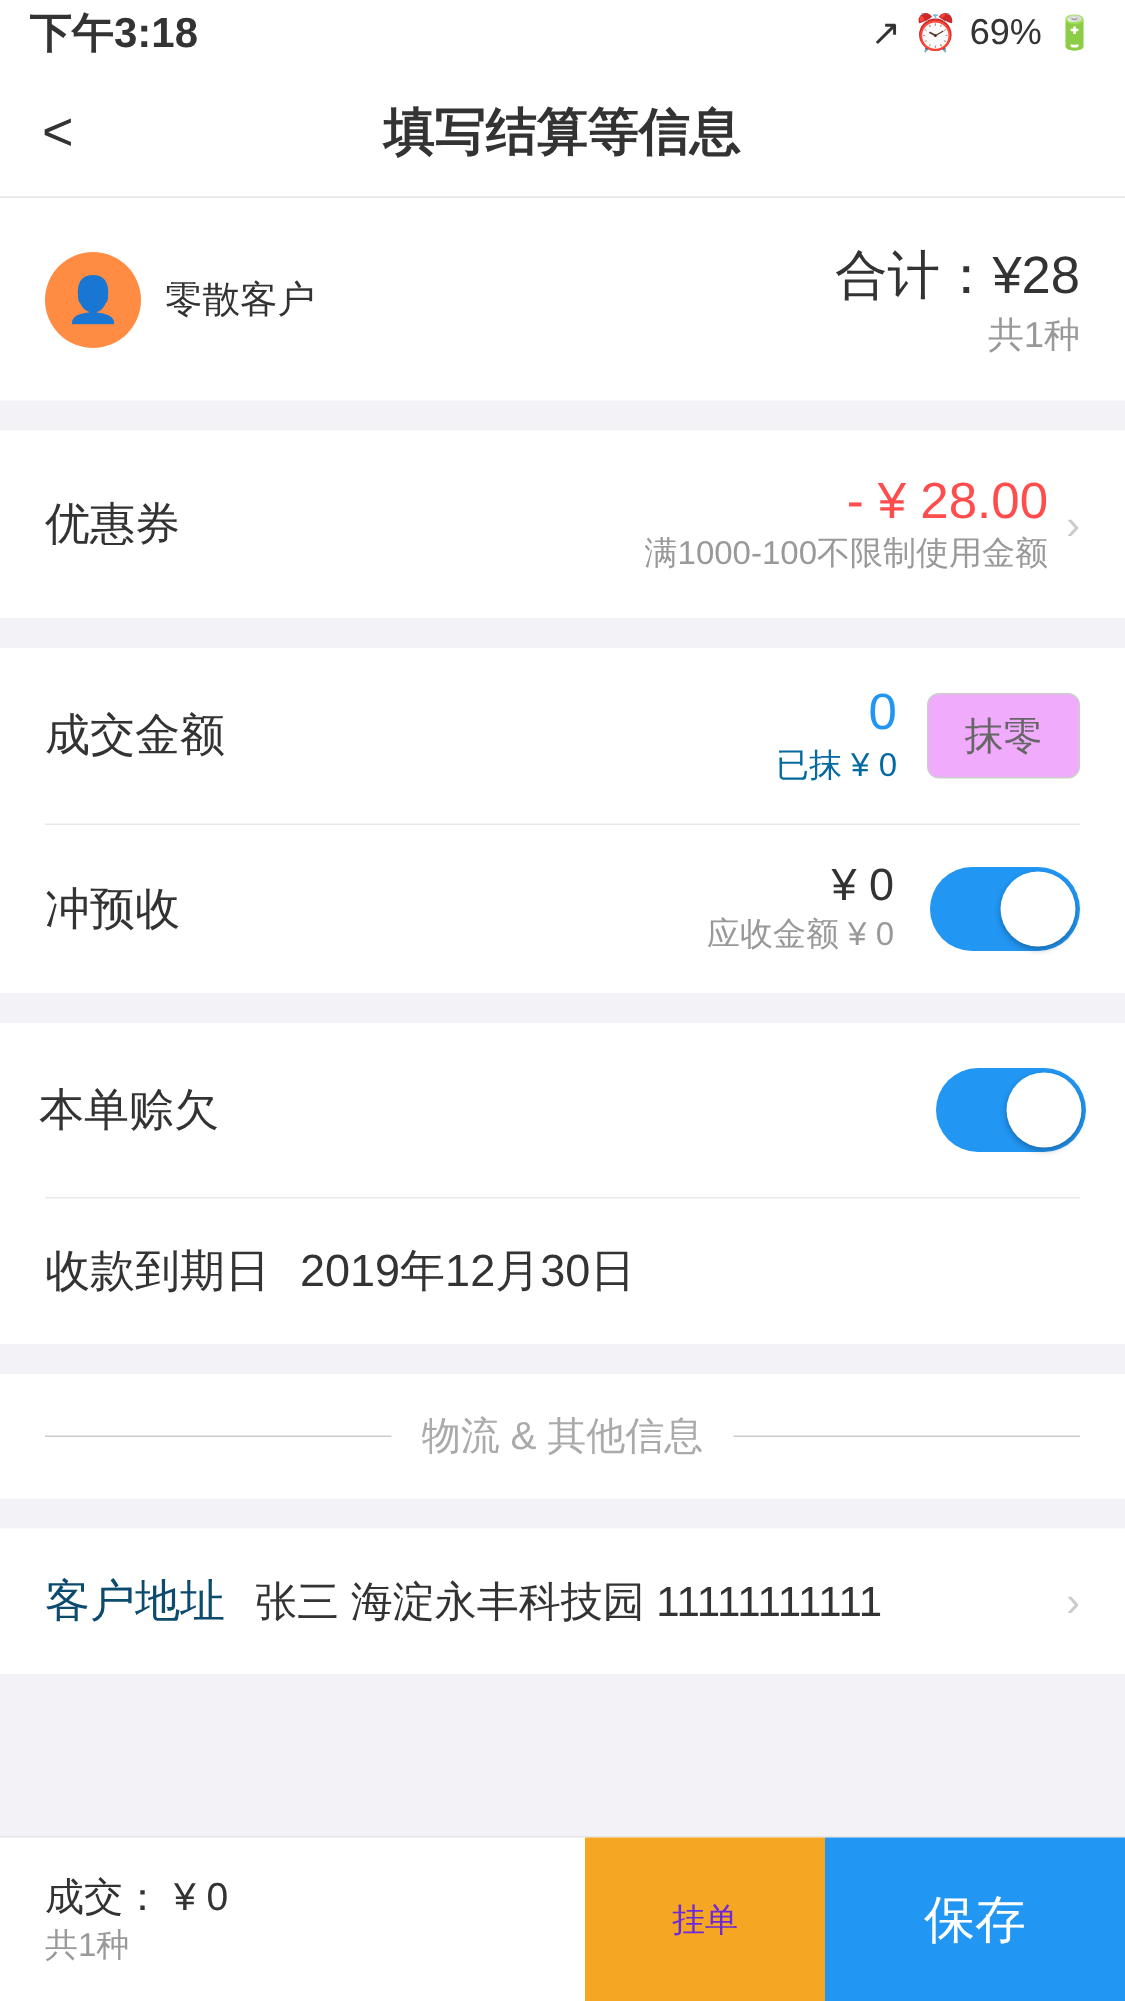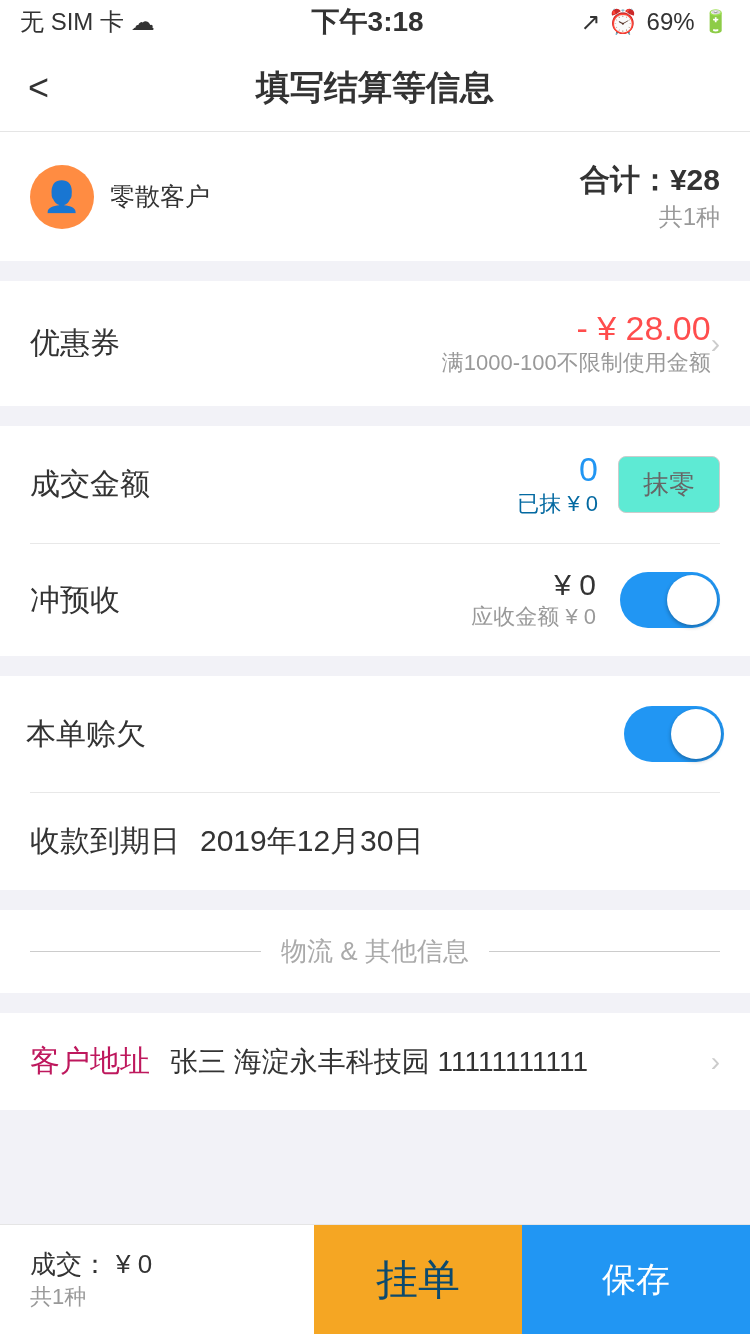"无 SIM 卡 ☁" div.status-left { html: <div> <span>无 SIM 卡 ☁</span> </div> -> none }
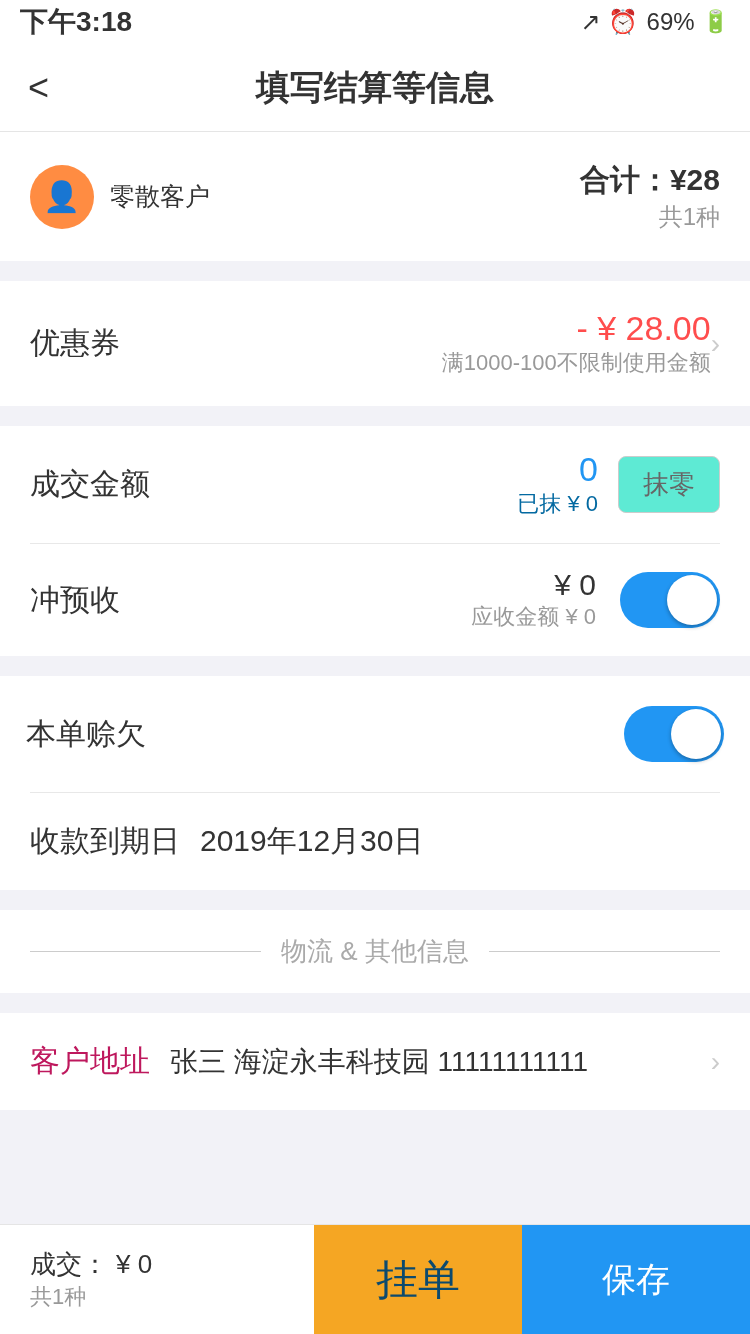"合计：¥28" .customer-total { font-size: 30px -> 35px; font-weight: bold -> none }
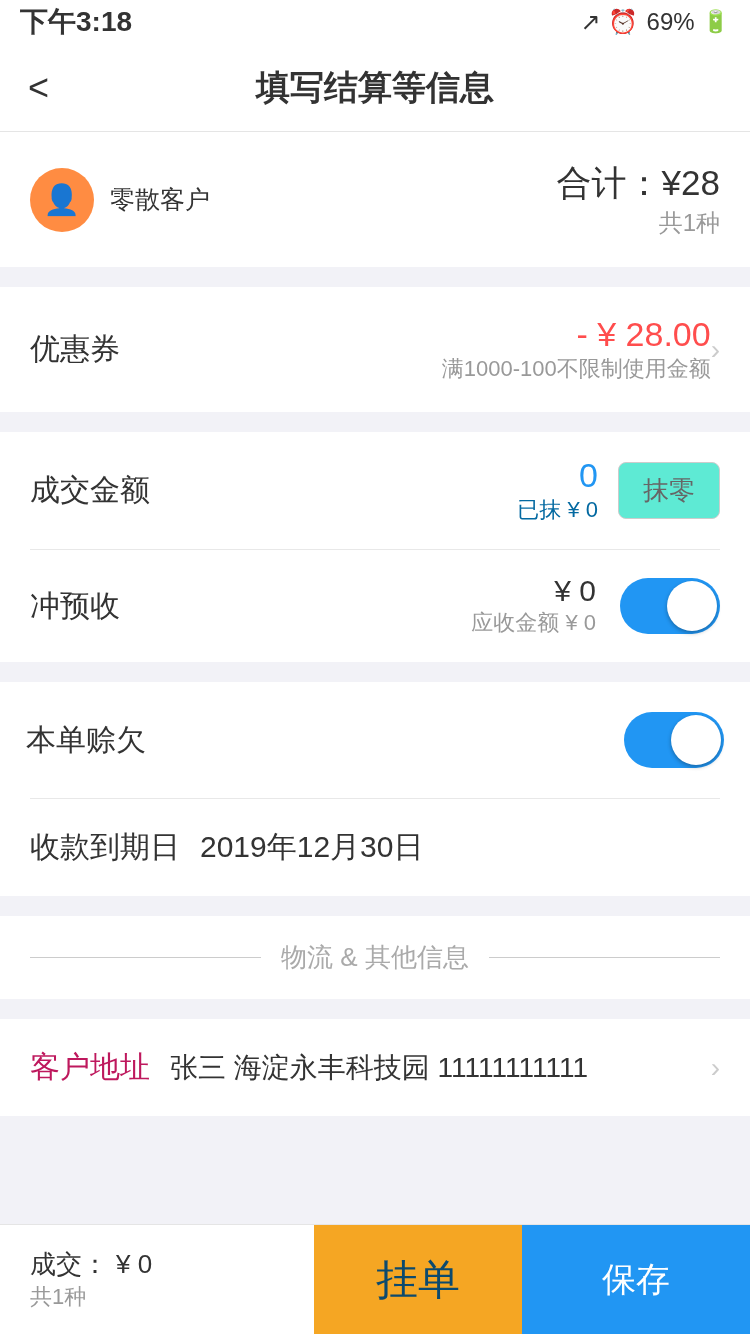"- ¥ 28.00" .coupon-right { gap: none -> 12px }
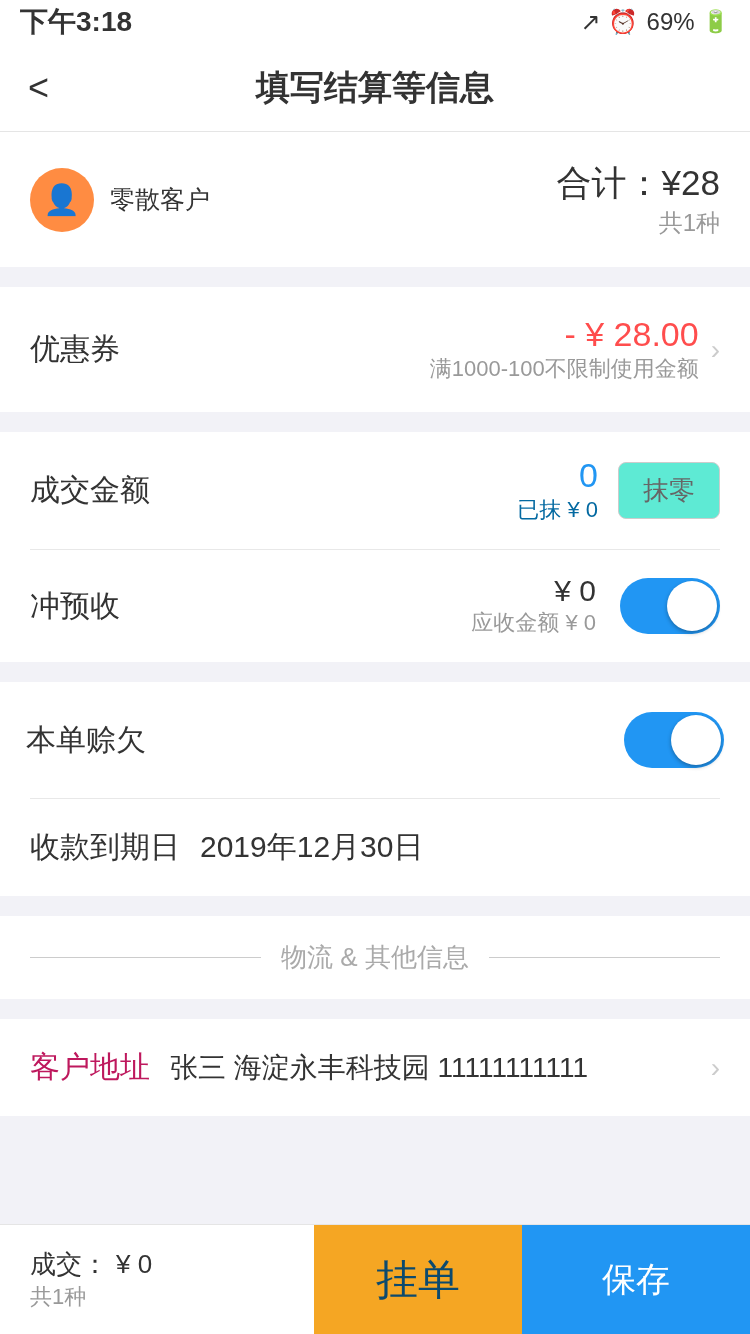"抹零" .btn-round-zero { background: #5eead4 -> #f0abfc }
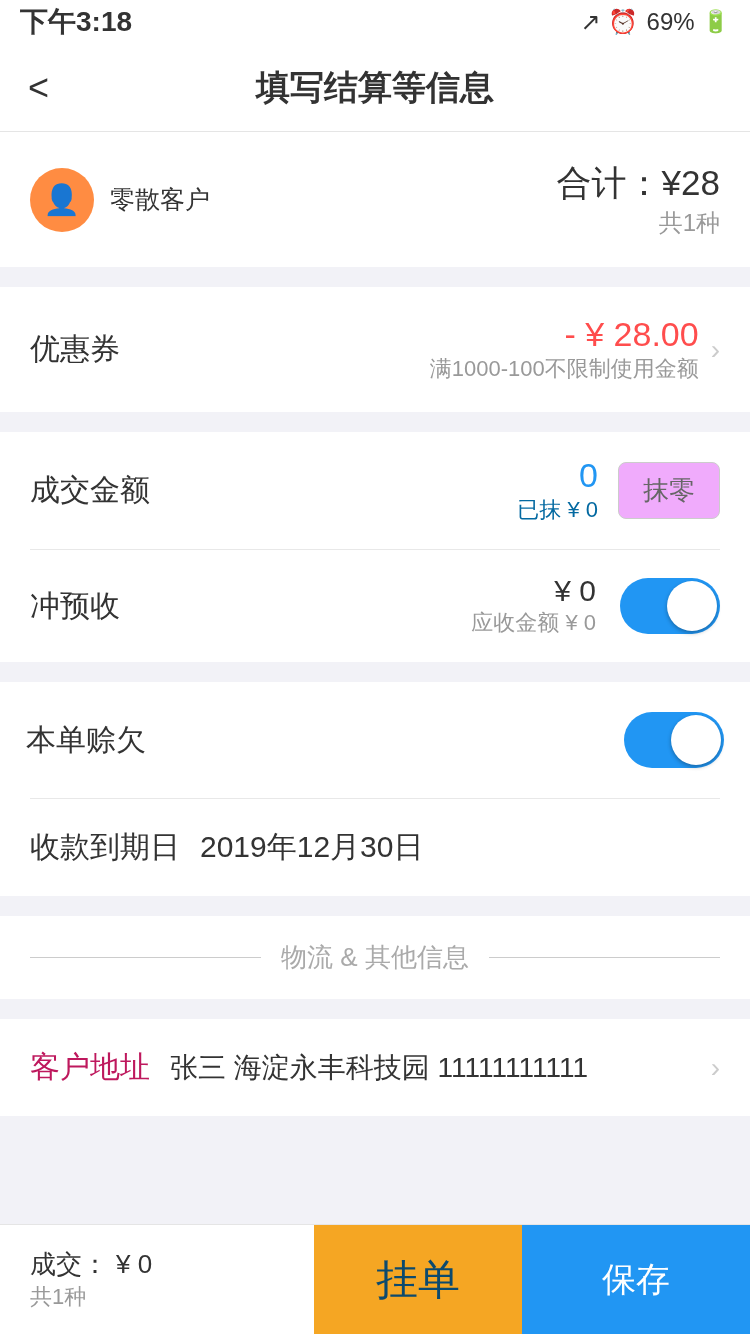"客户地址" .address-label { color: #be185d -> #0c4a6e }
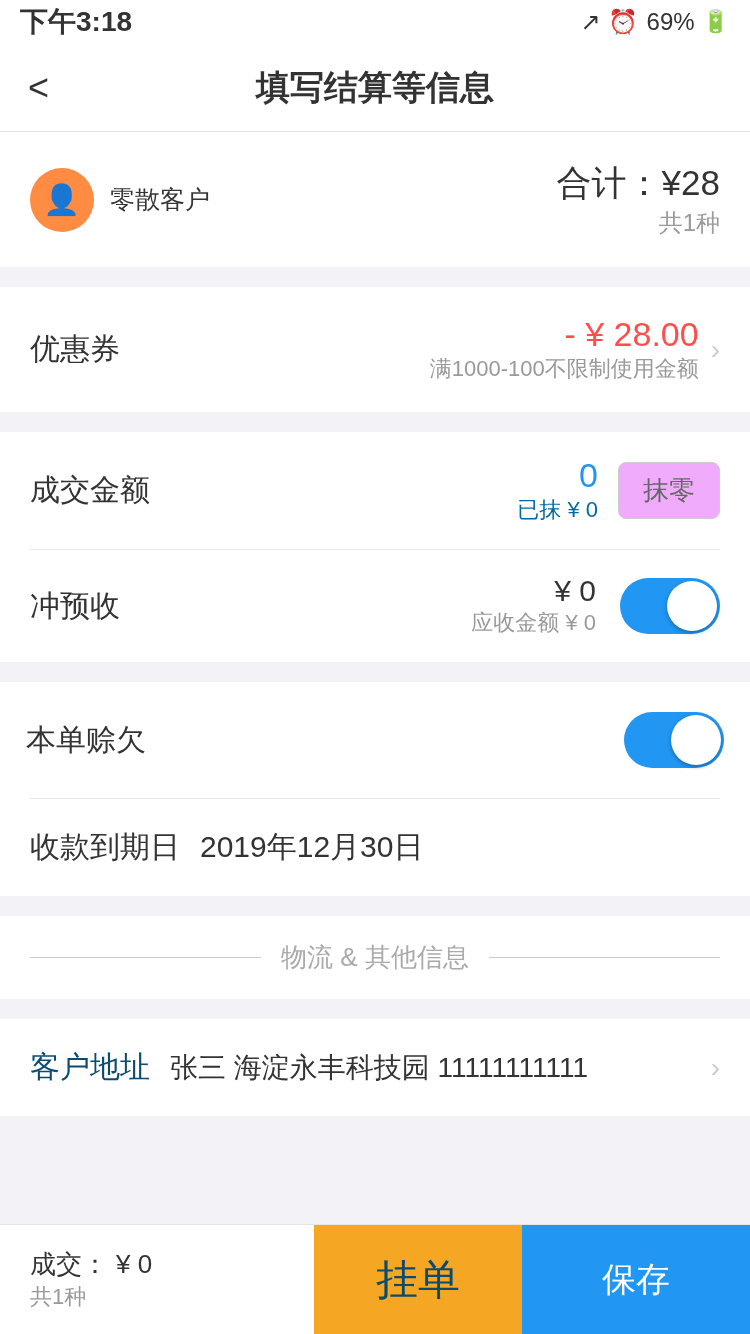"挂单" .btn-hang { color: #0c4a6e -> #6d28d9; font-size: 42px -> 22px; width: 208px -> 160px }
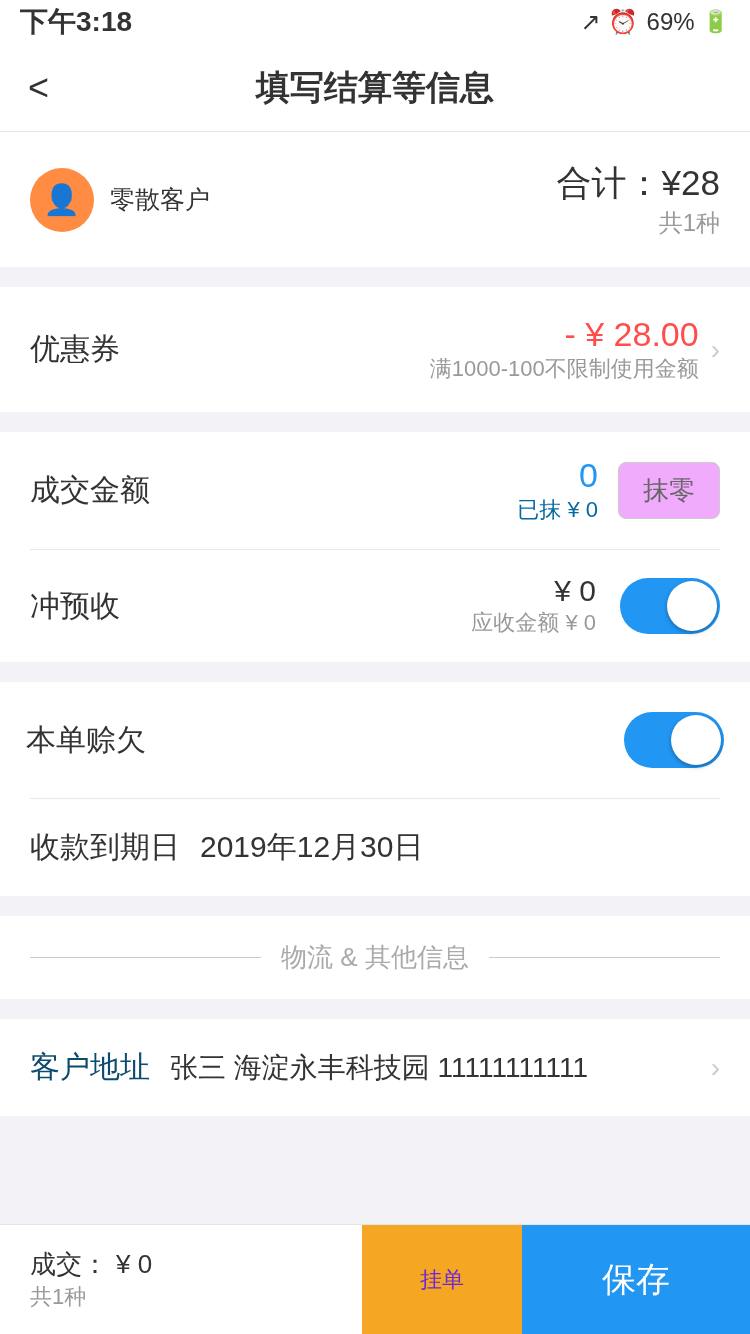"保存" .btn-save { width: 228px -> 200px }
